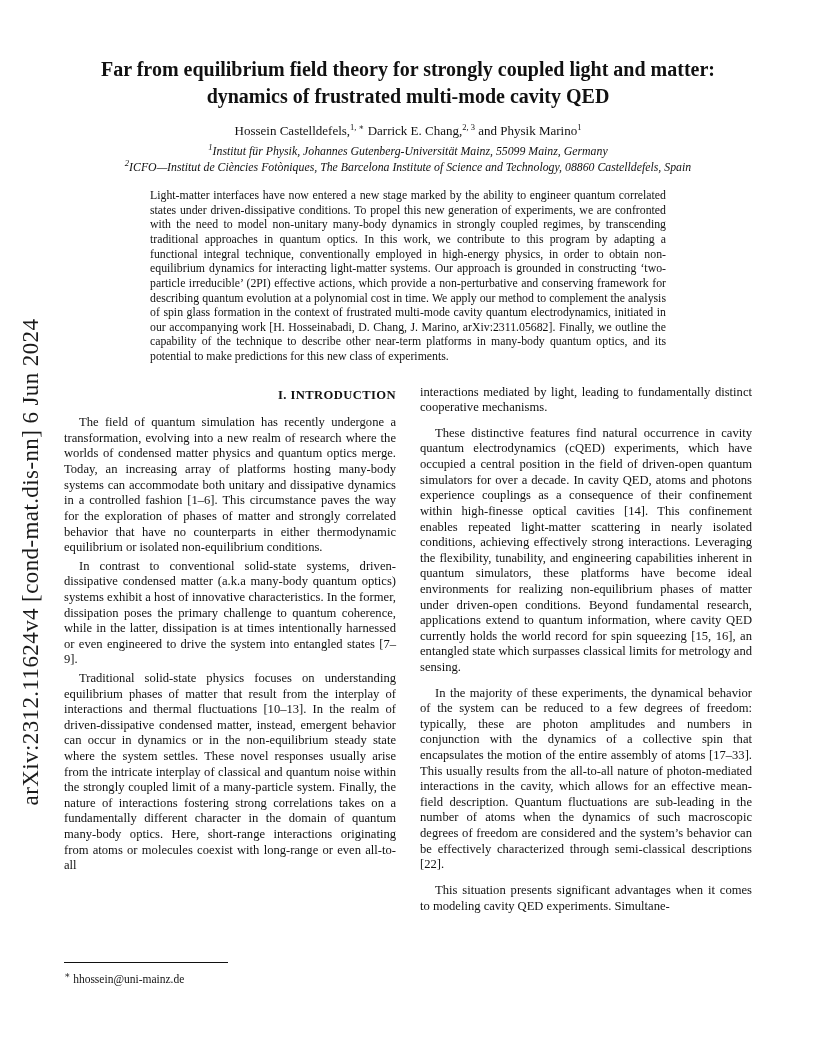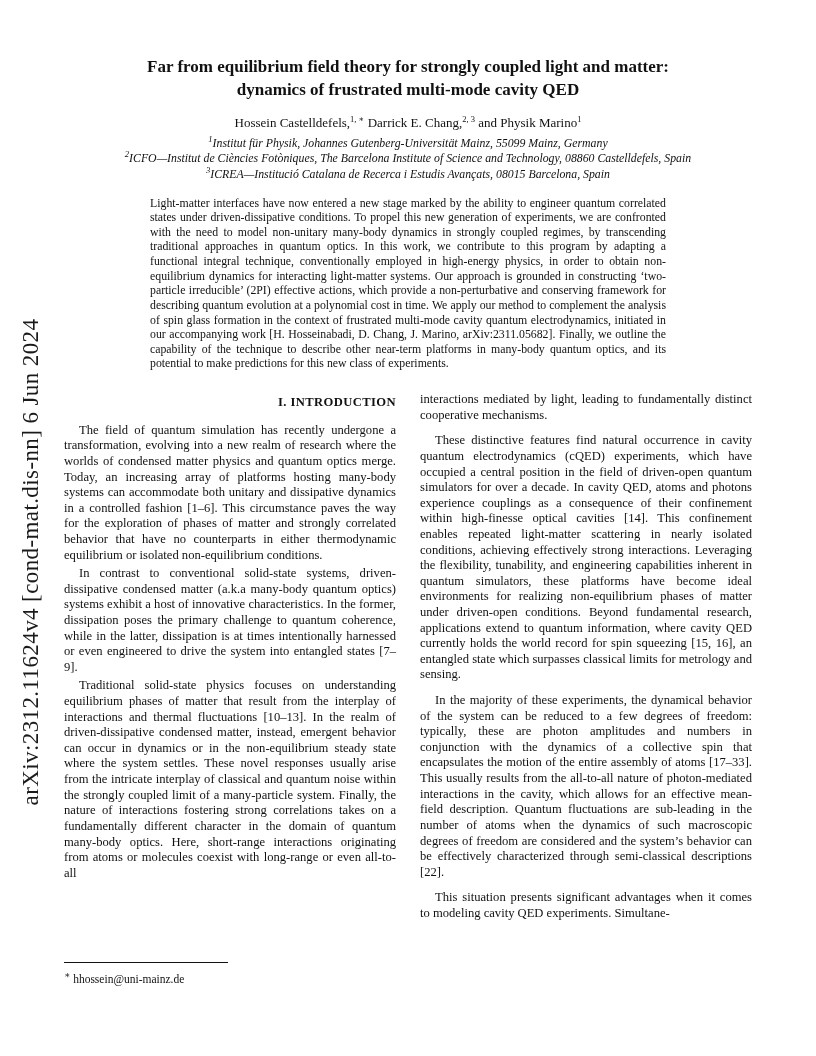"Far from equilibrium field theory" .paper-title { font-size: 17px -> 20px }
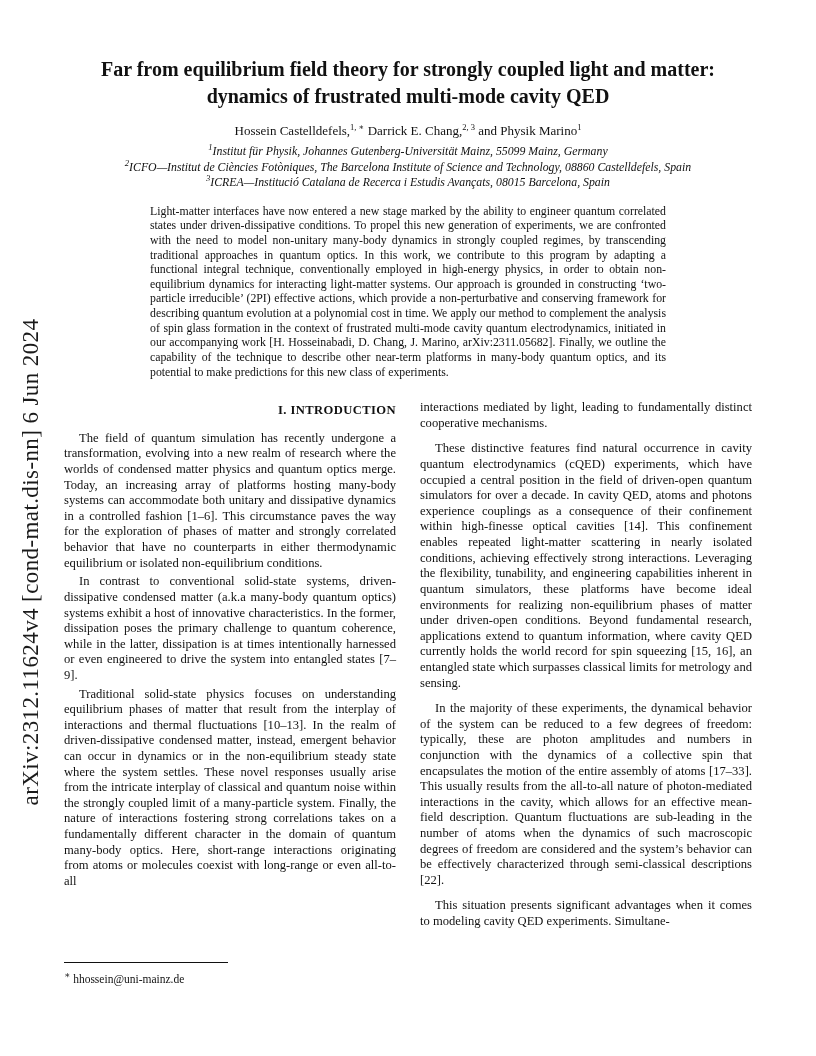"3ICREA—Institució Catalana de Recerca i" div { html: <div><sup>3</sup><span>ICREA—Institució Catalana de Recerca i Estudis Avançats, 08015 Barcelona, Spain</span></div> -> none }
